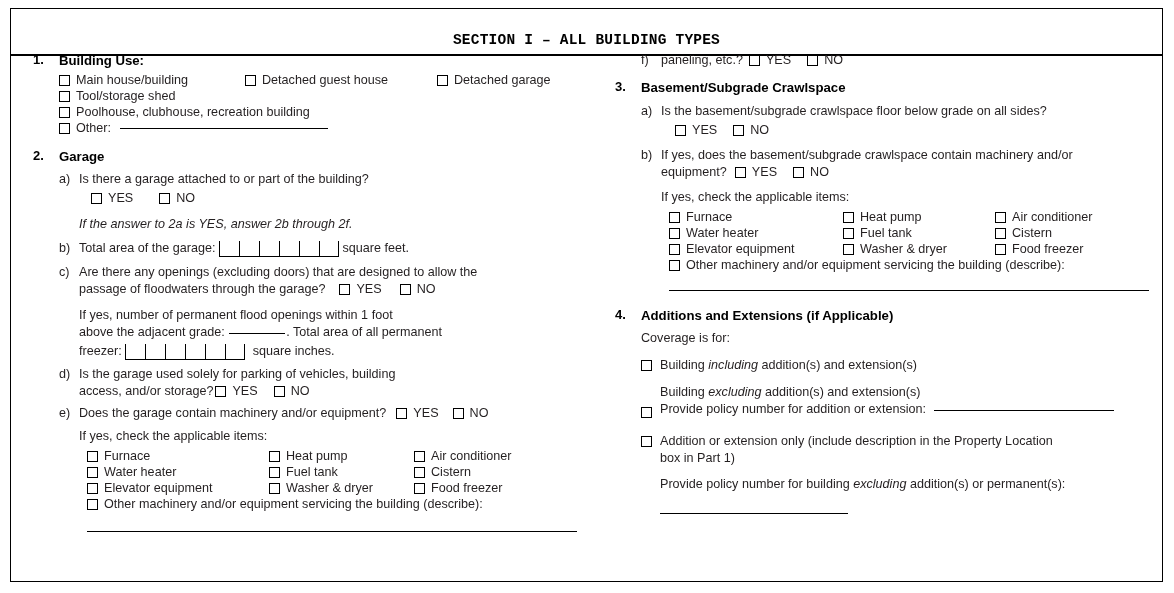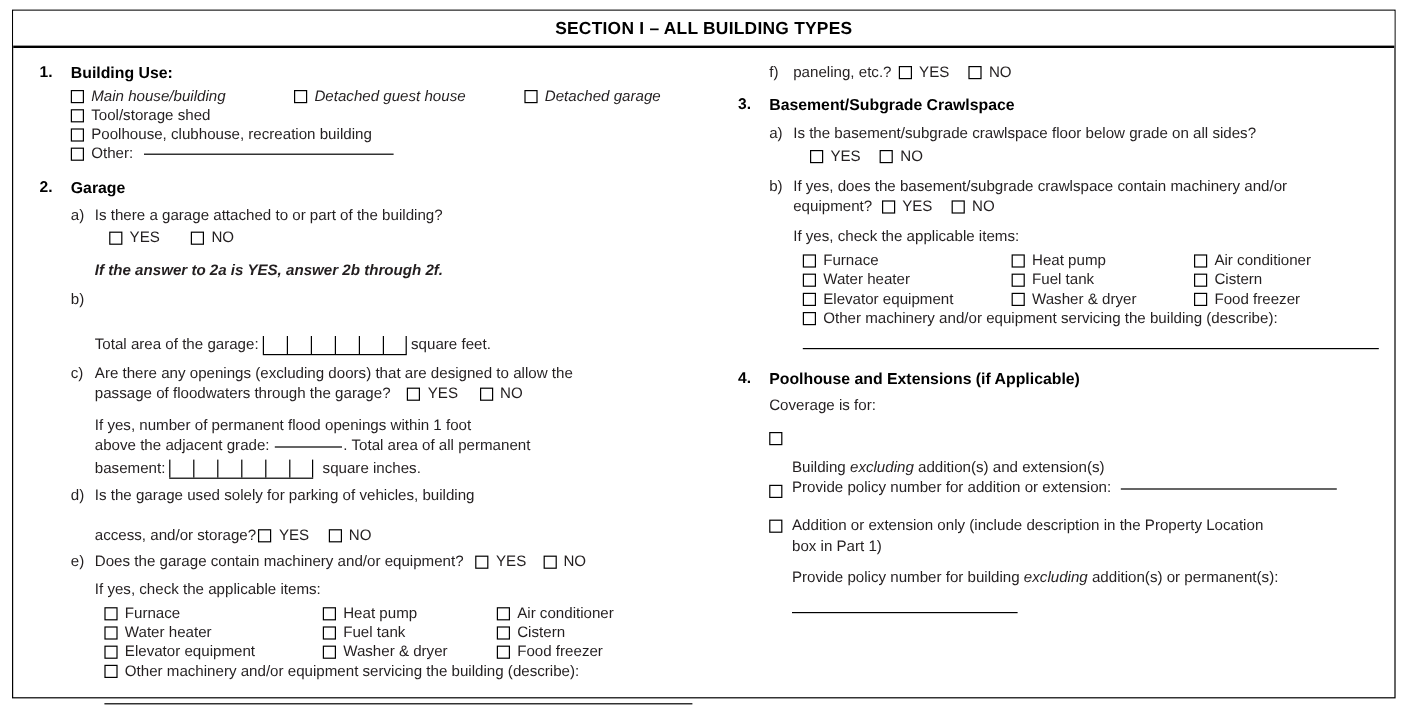"SECTION I – ALL BUILDING" .section-header { font-family: none -> Liberation Mono, monospace; top: 0 -> 16px }
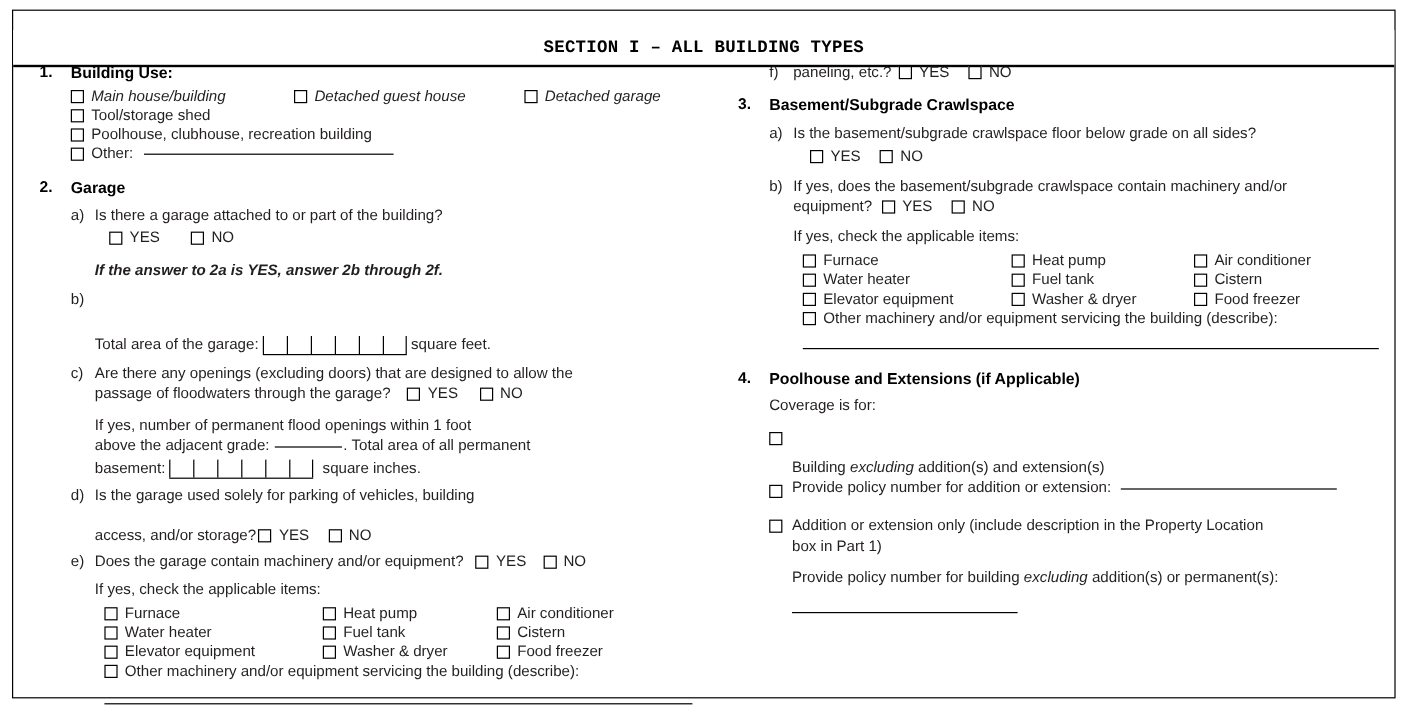"Main house/building" div.cbline { font-style: italic -> none }
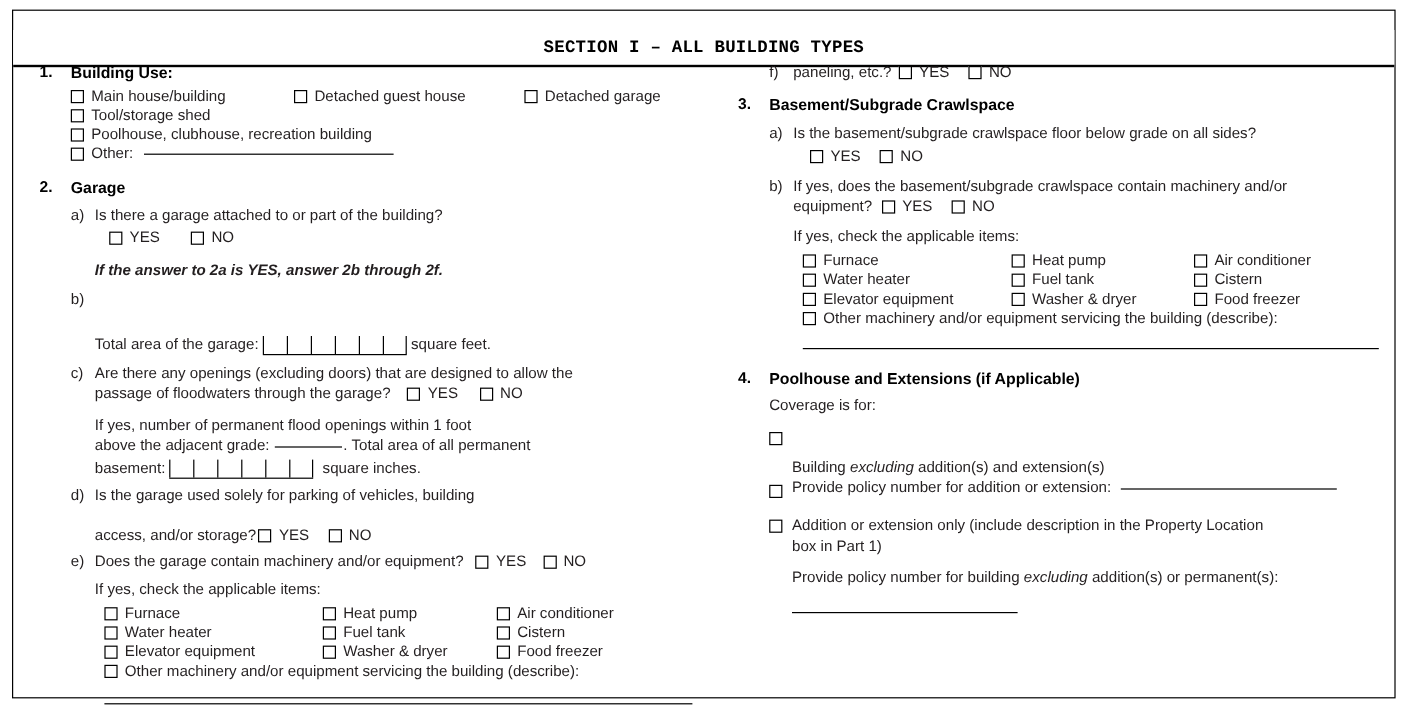"If the answer to 2a" .bold { font-weight: bold -> normal }
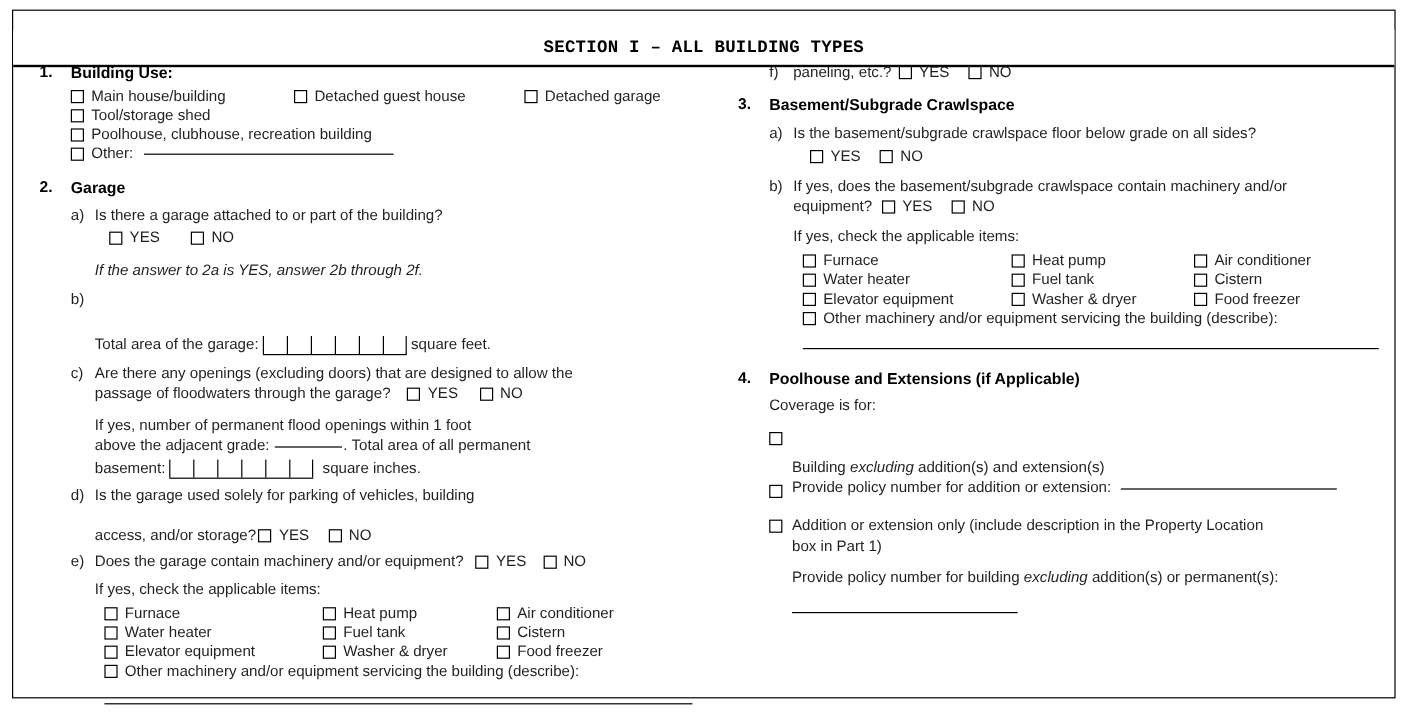"Total area of the garage:" div.letbody { margin-top: 38px -> none }
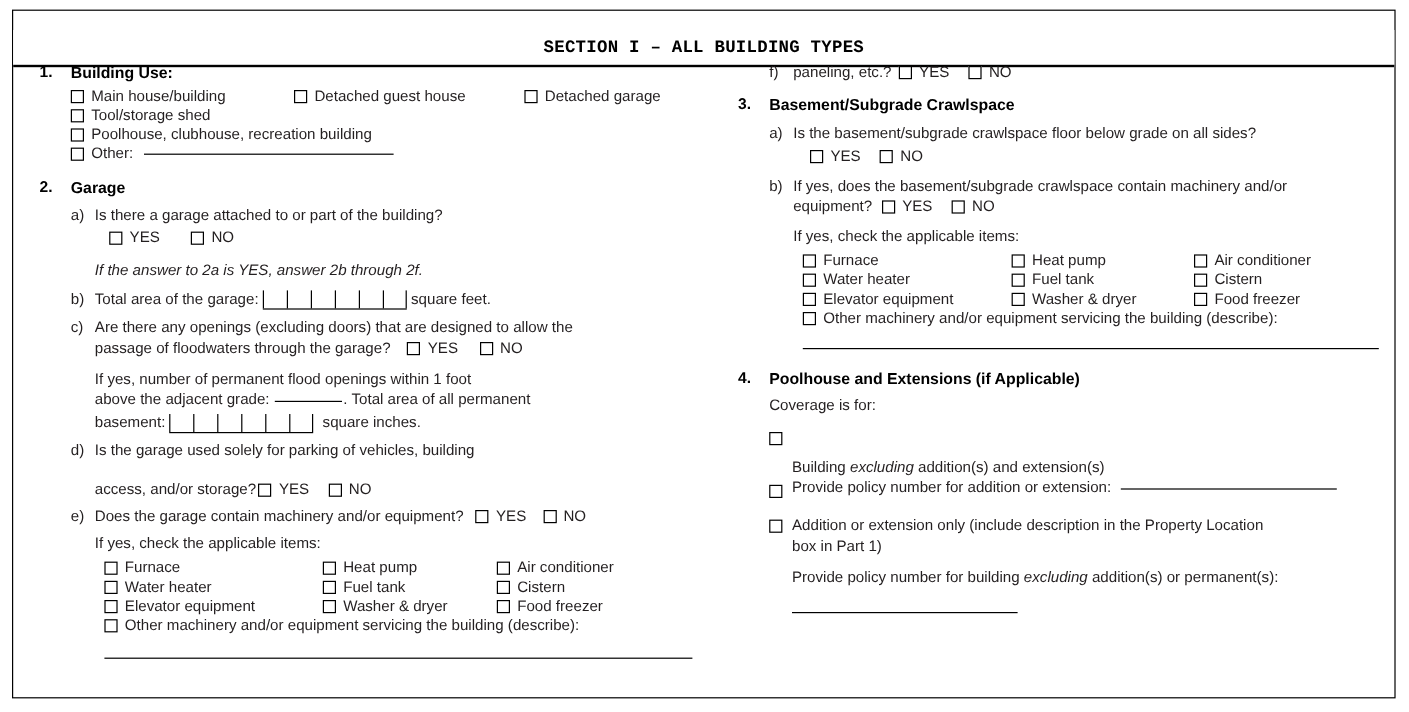"Poolhouse and Extensions (if Applicable)" div.itemtitle { text: Poolhouse -> Additions }
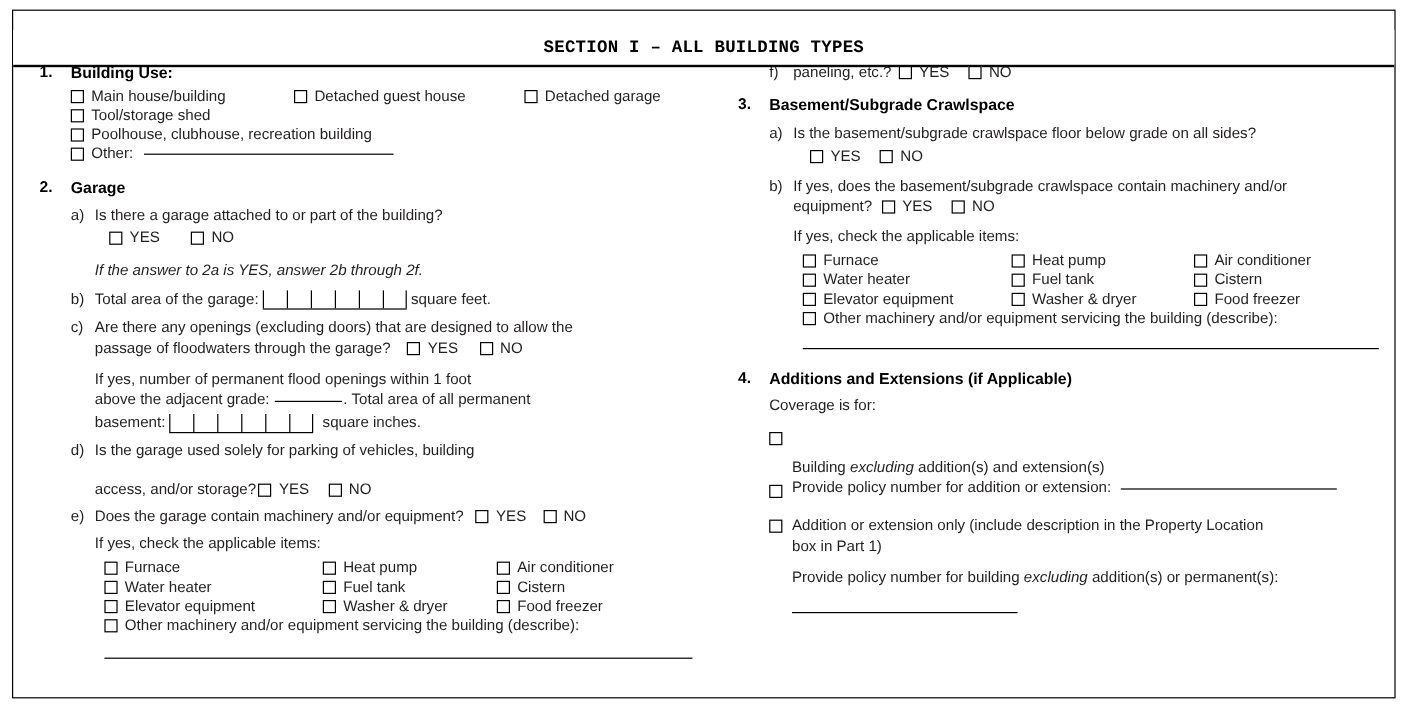"basement:" span { text: basement -> freezer }
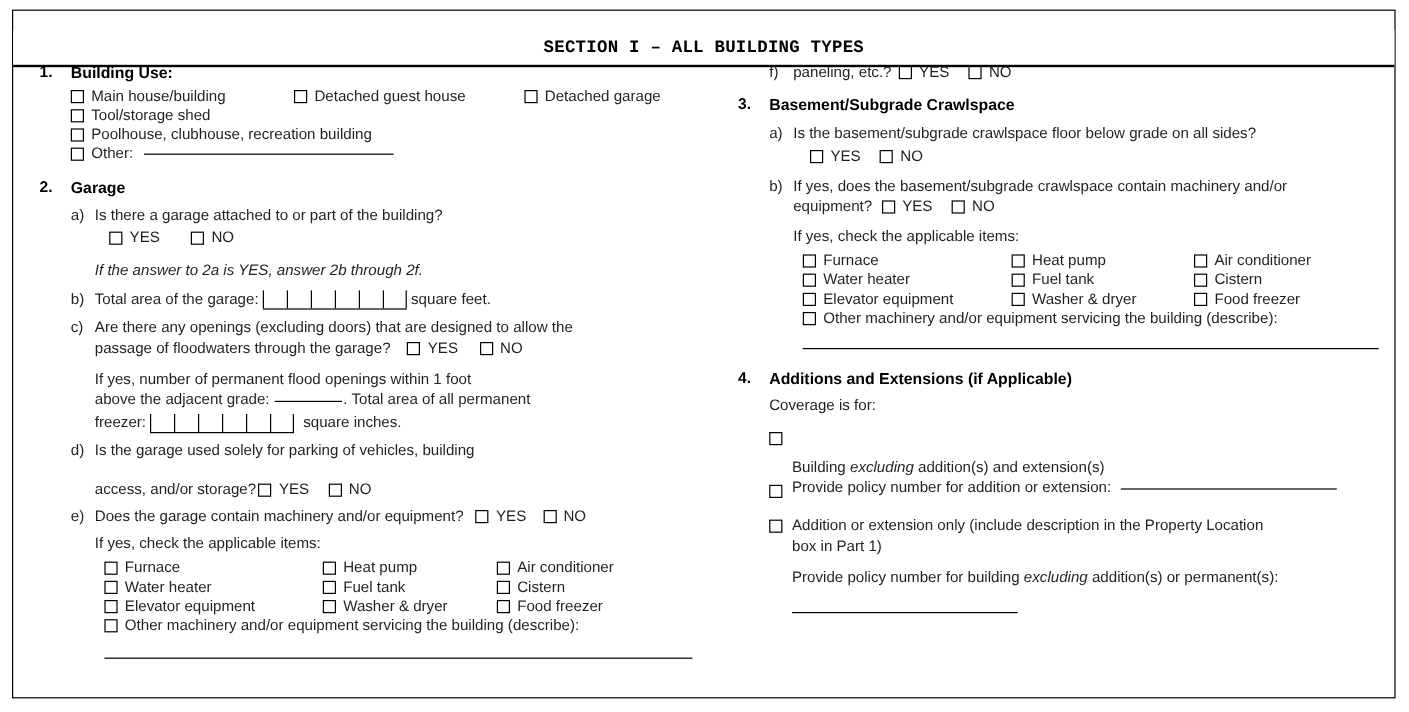"Building including addition(s) and" span.t { html: none -> <span><span>Building </span><span>including</span><span> addition(s) and extension(s)</span></span> }
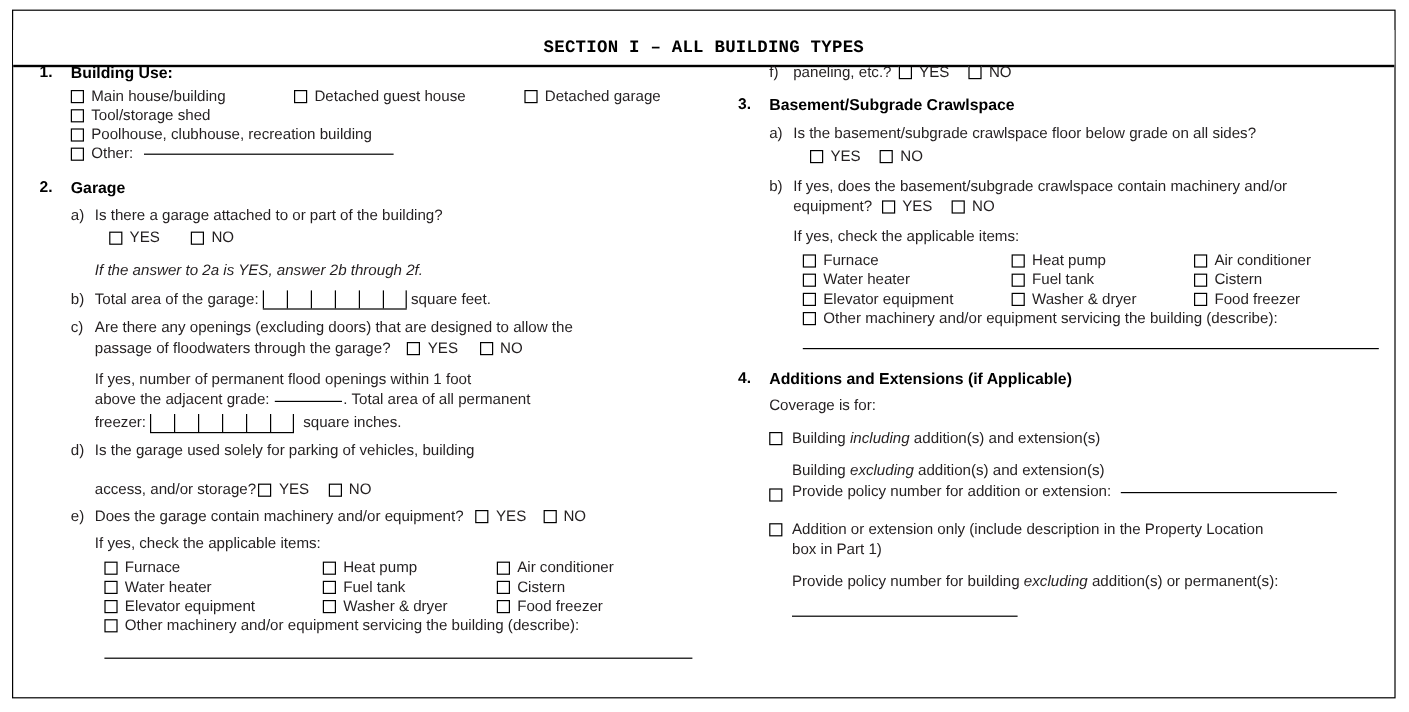"access, and/or storage?" div.t { margin-top: 16px -> none }
